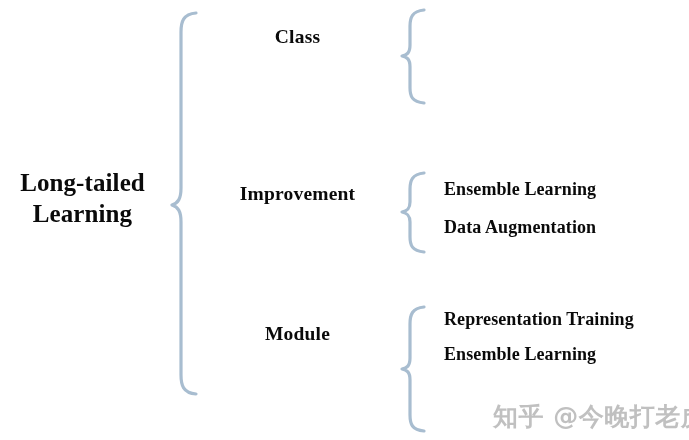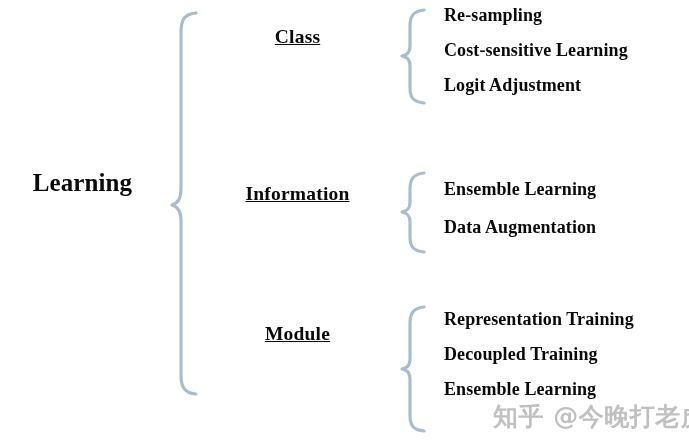"Re-sampling" div.leaf-group { html: <div> <span>Re-sampling</span> <span>Cost-sensitive Learning</span> <span>Logit Adjustment</span> </div> -> none }
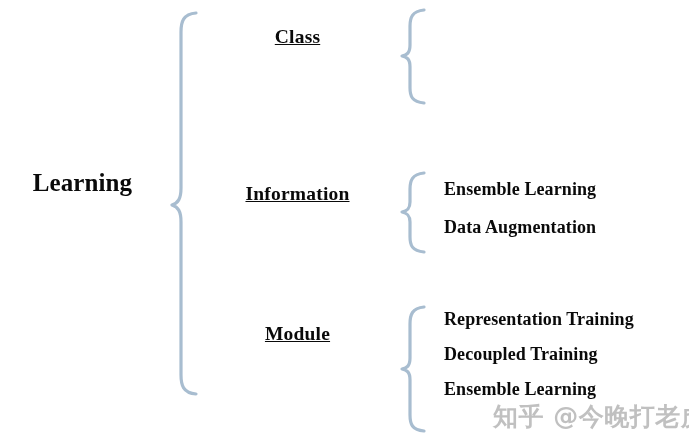"Class" .cat-label { text-decoration: underline -> none }
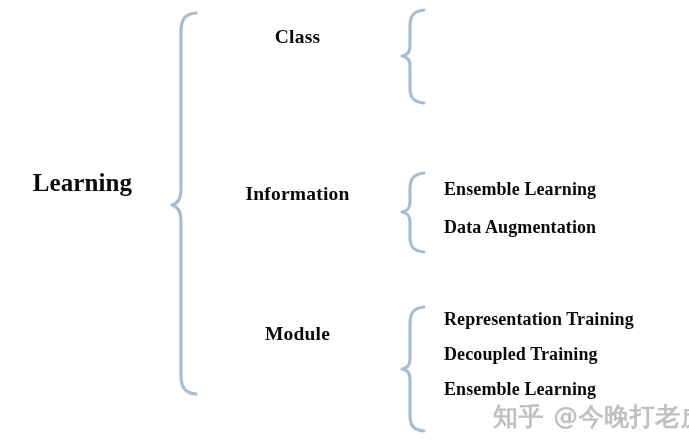"Long-tailed" span.ln { html: none -> <span>Long-tailed</span> }
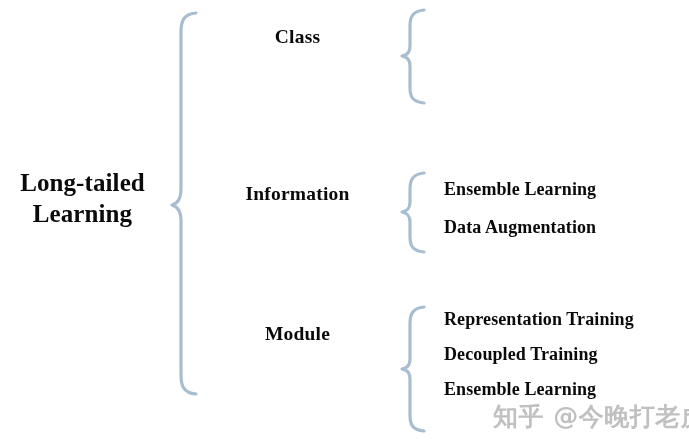"Information" span.ln { text: Information -> Improvement }
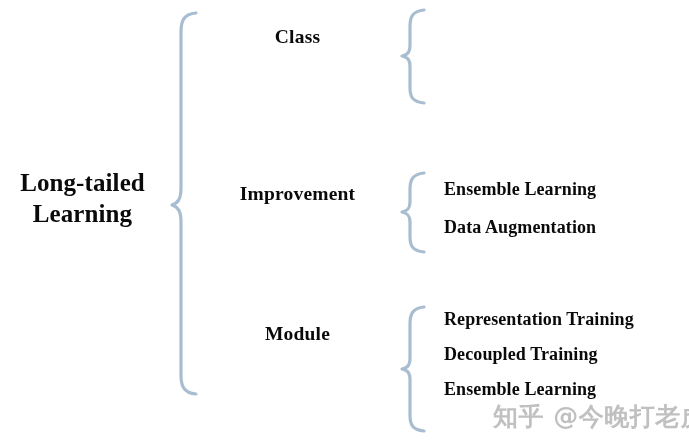"Decoupled Training" span.leaf-item { html: <span>Decoupled Training</span> -> none }
